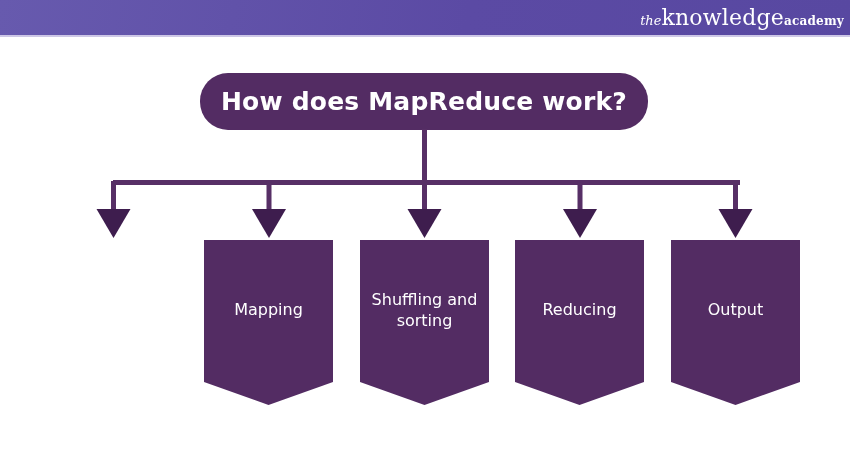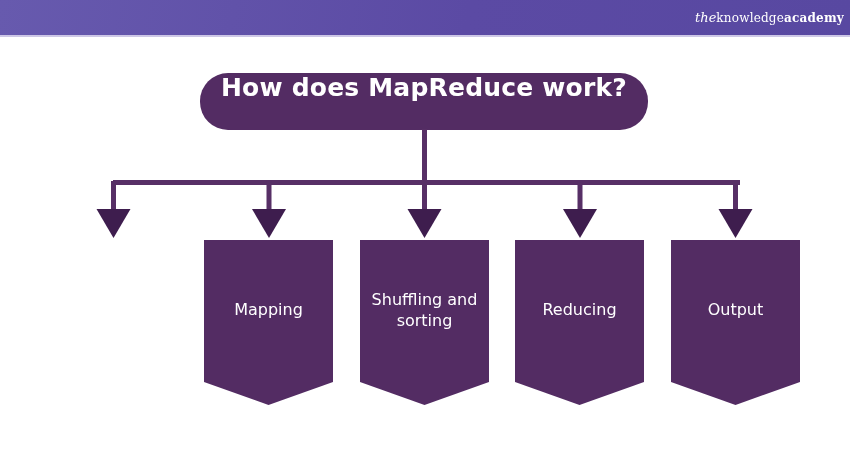"knowledge" .logo-mid { font-size: 12px -> 22px }
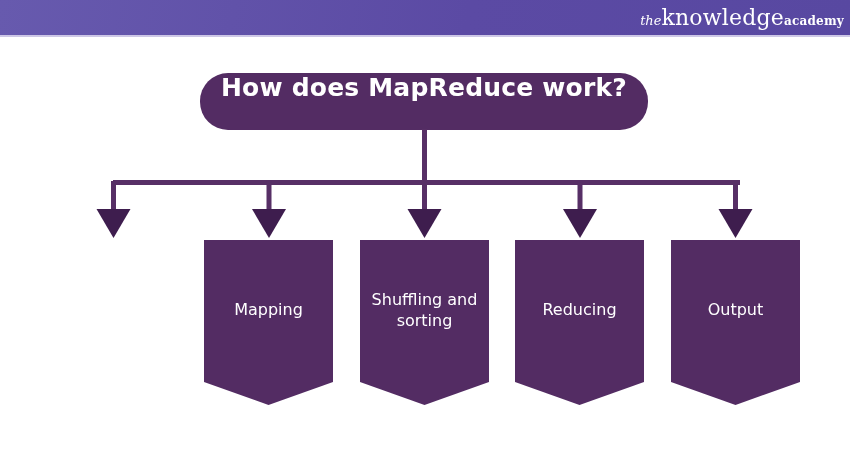"How does MapReduce work?" .title-box { align-items: none -> center }
